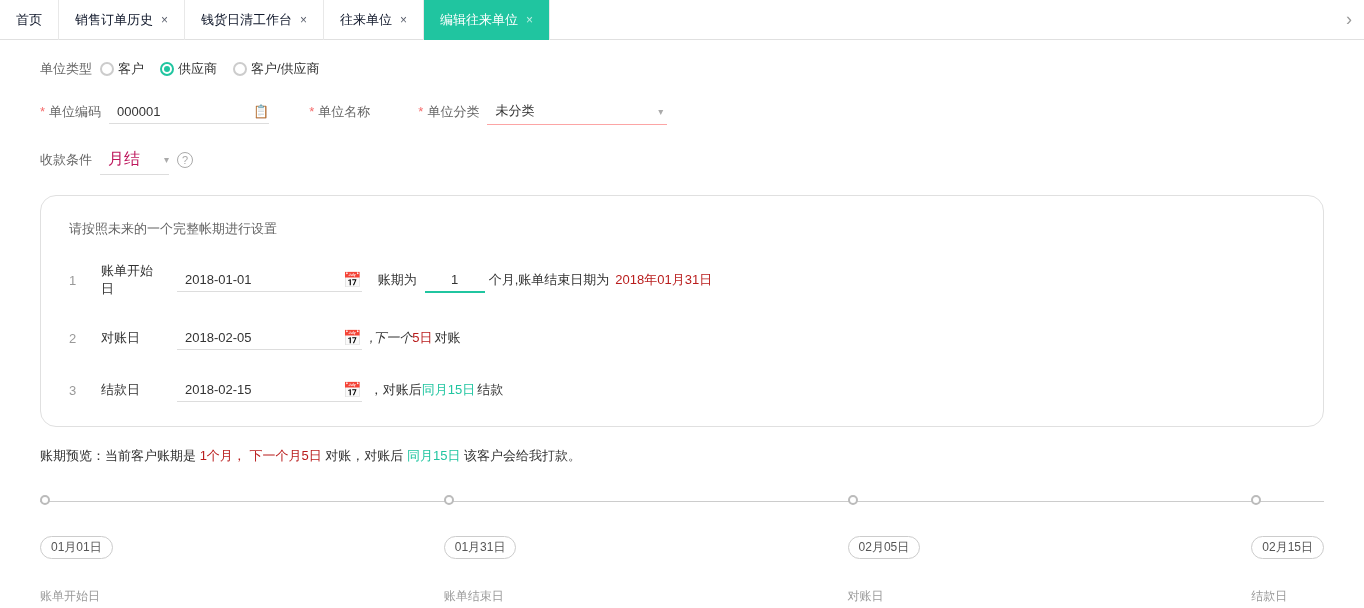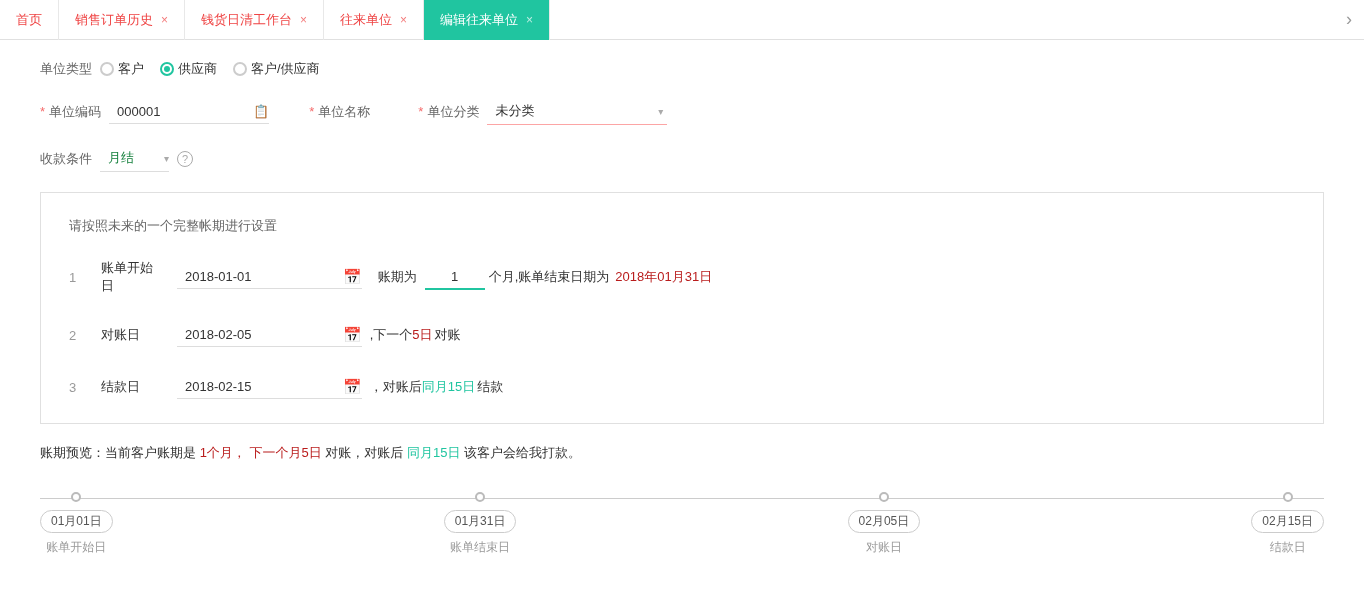"首页" .tab { color: #ef4444 -> #0f172a }
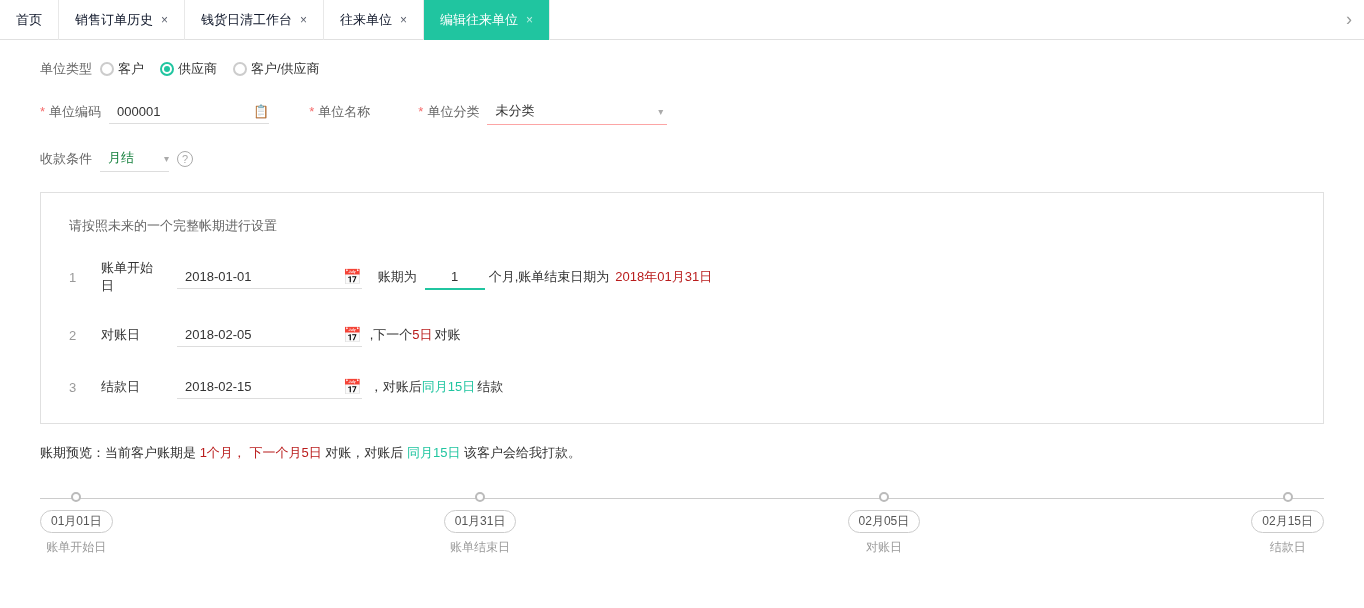"月结" .select-with-arrow span.value { color: #15803d -> #be185d; font-size: 13px -> 16px }
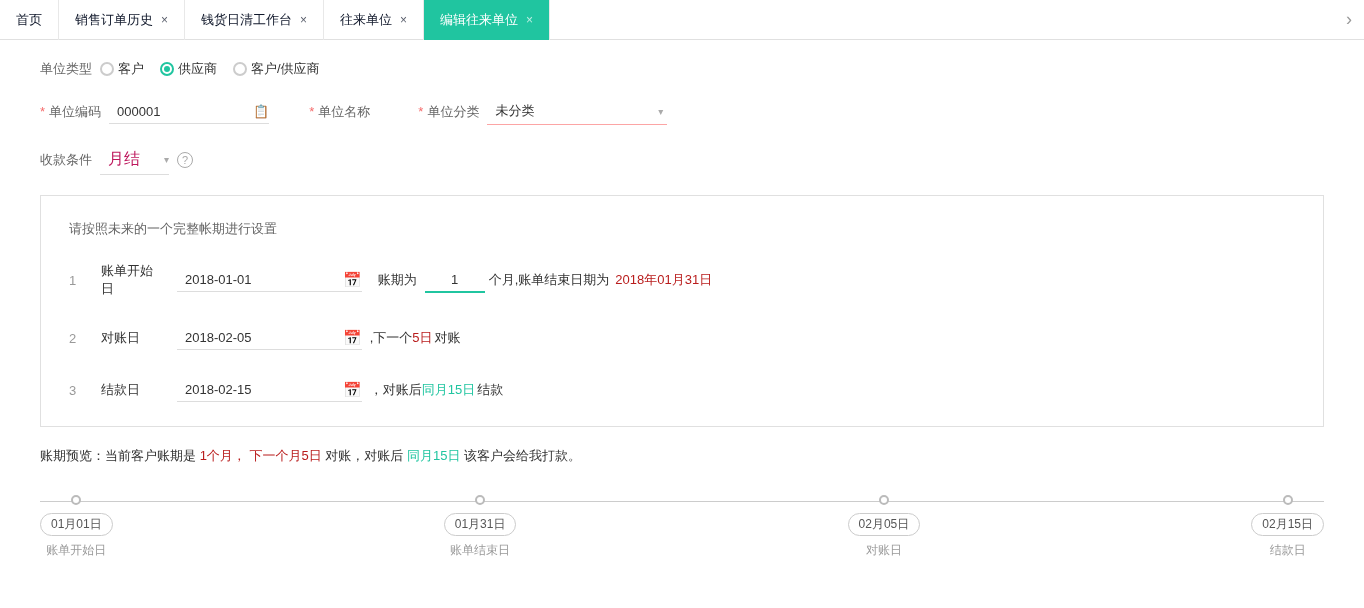"请按照未来的一个完整帐期进行设置" .panel { border-radius: 0 -> 16px }
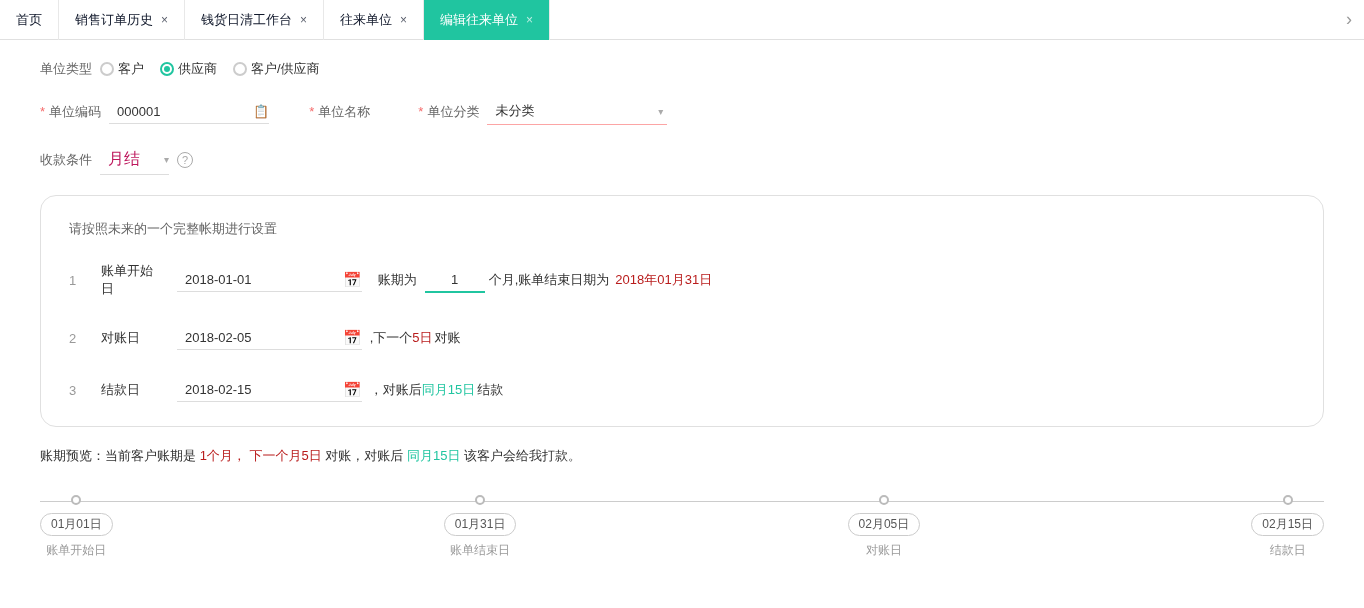",下一个" span.row-desc { font-style: none -> italic }
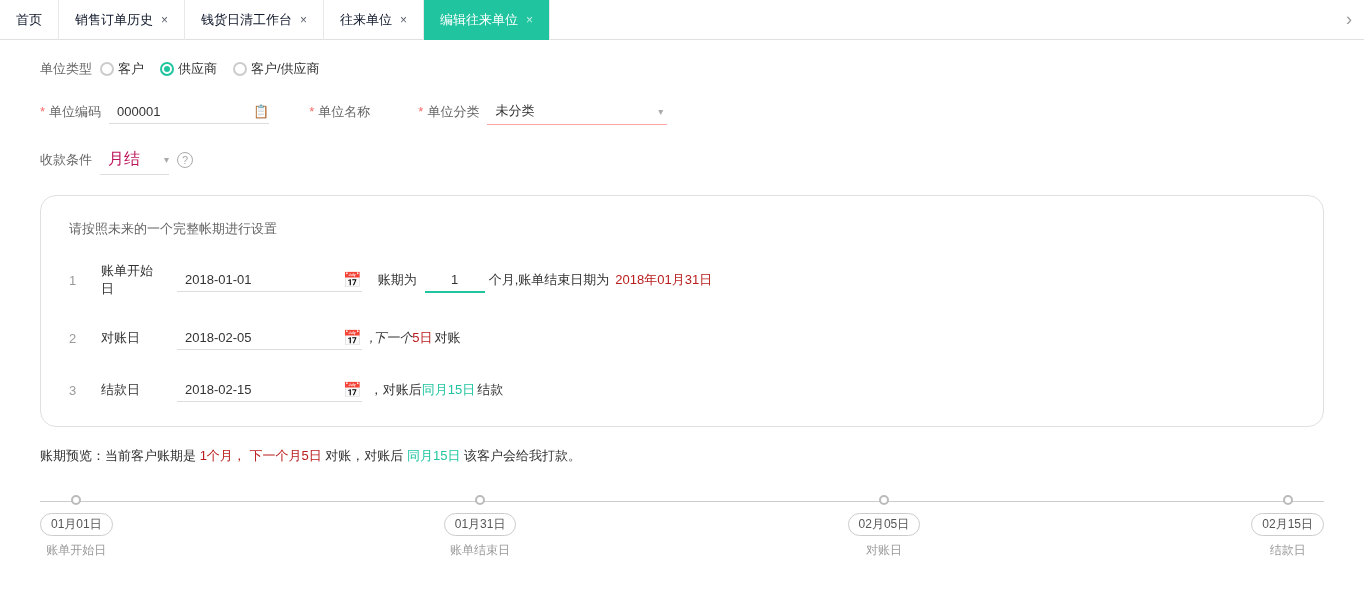"01月01日" .timeline-item { align-items: center -> none; gap: none -> 23px }
